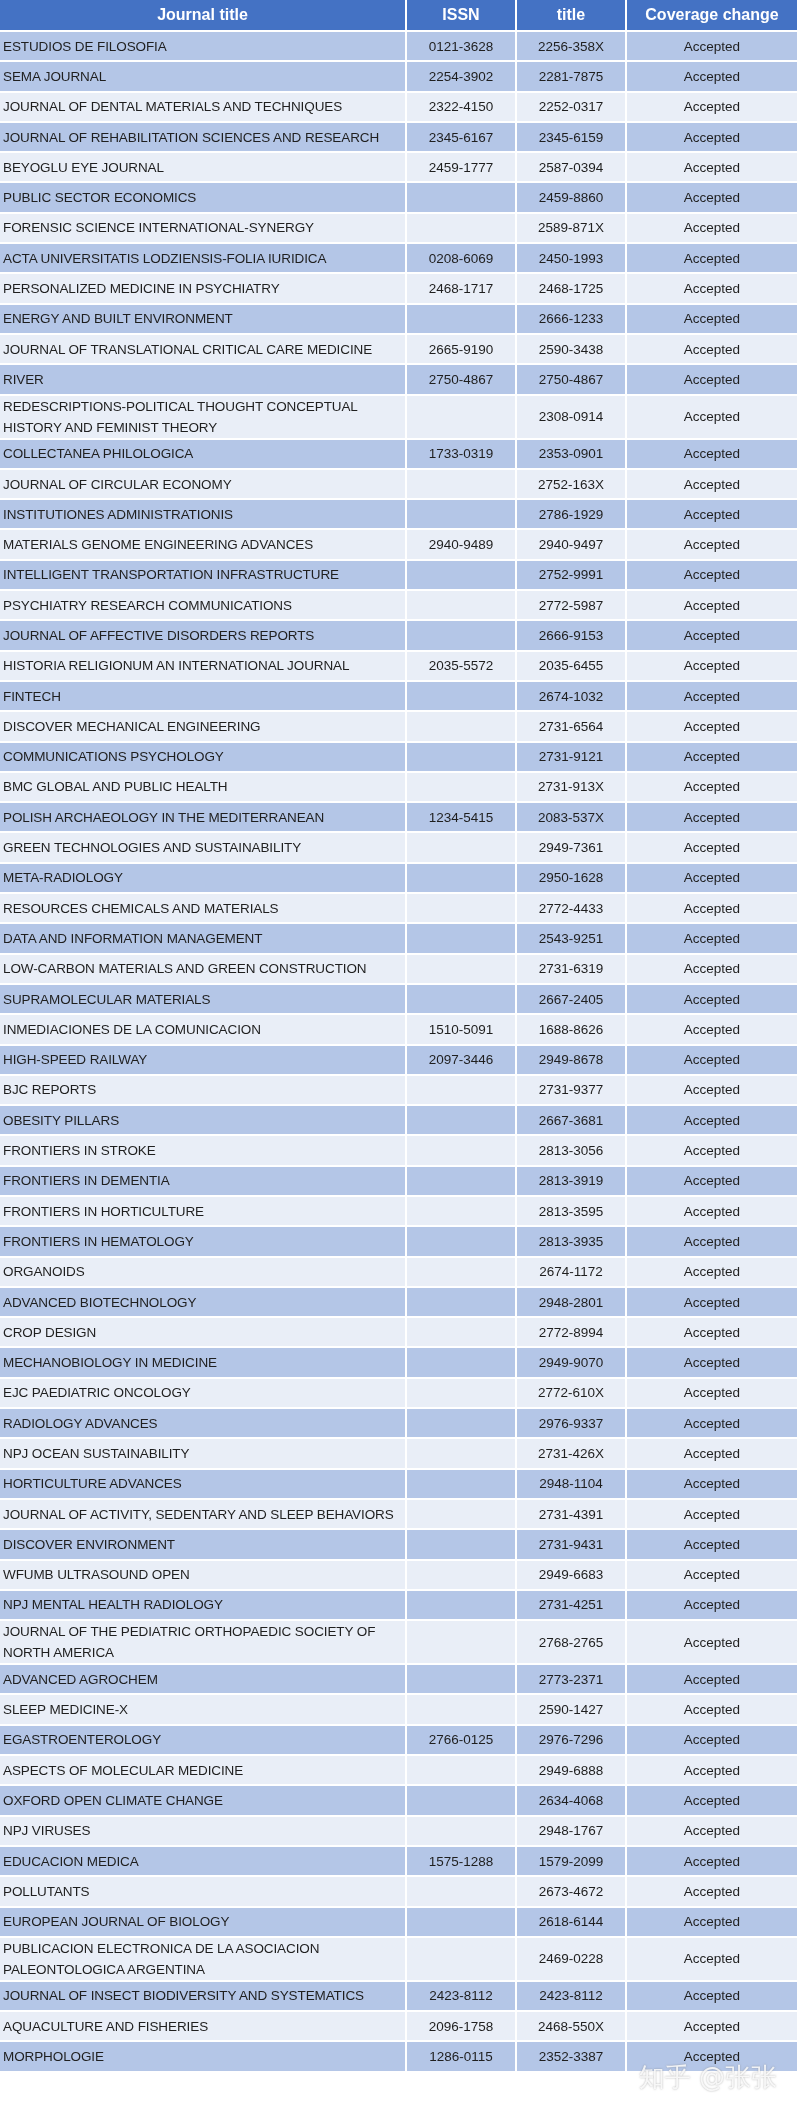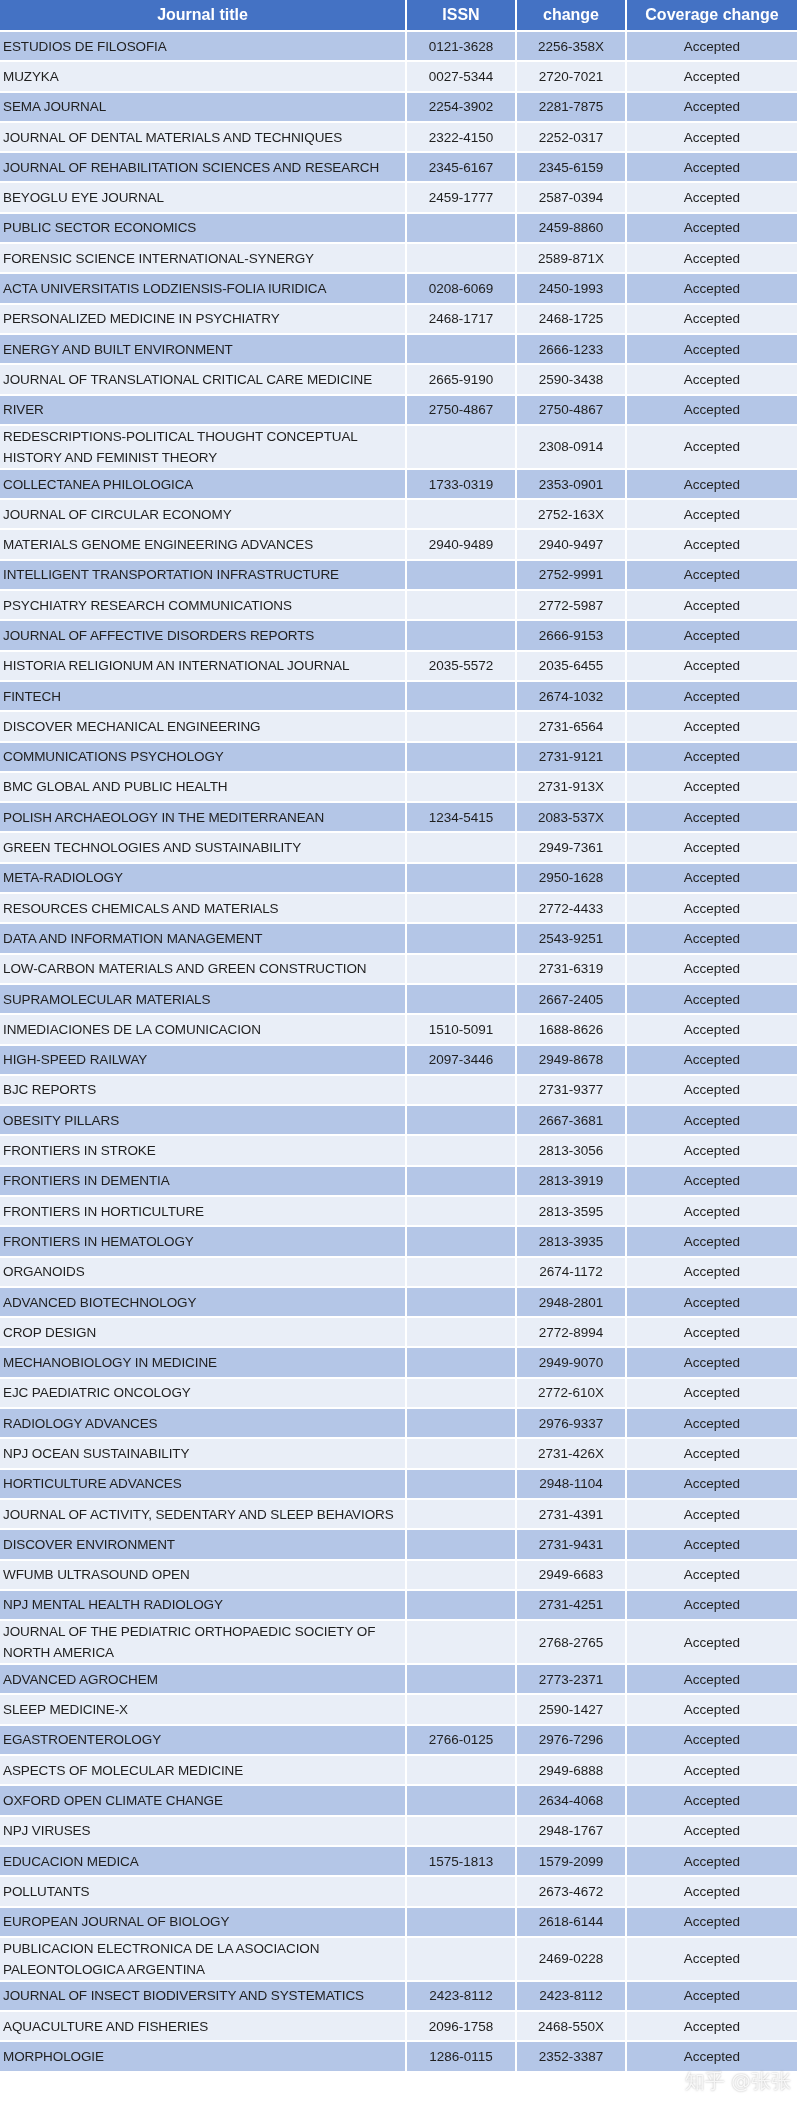"change" th { text: change -> title }
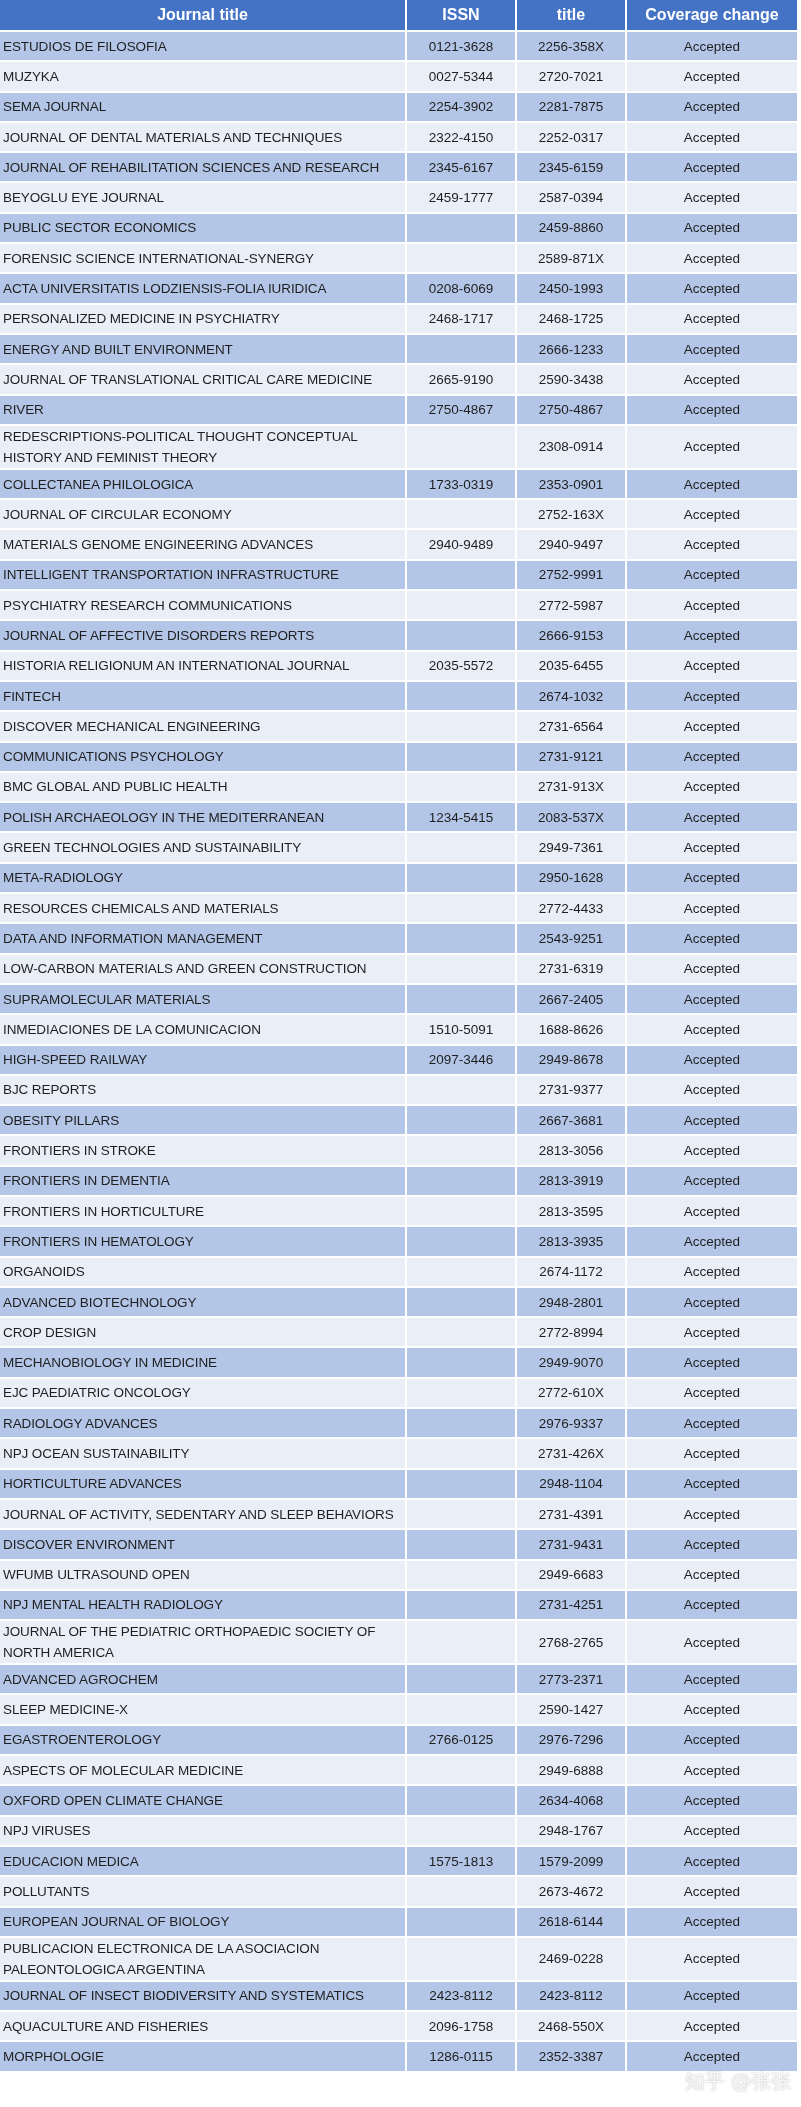"MUZYKA" tr.row-even { html: <tr> <td>MUZYKA</td> <td>0027-5344</td> <td>2720-7021</td> <td>Accepted</td> </tr> -> none }
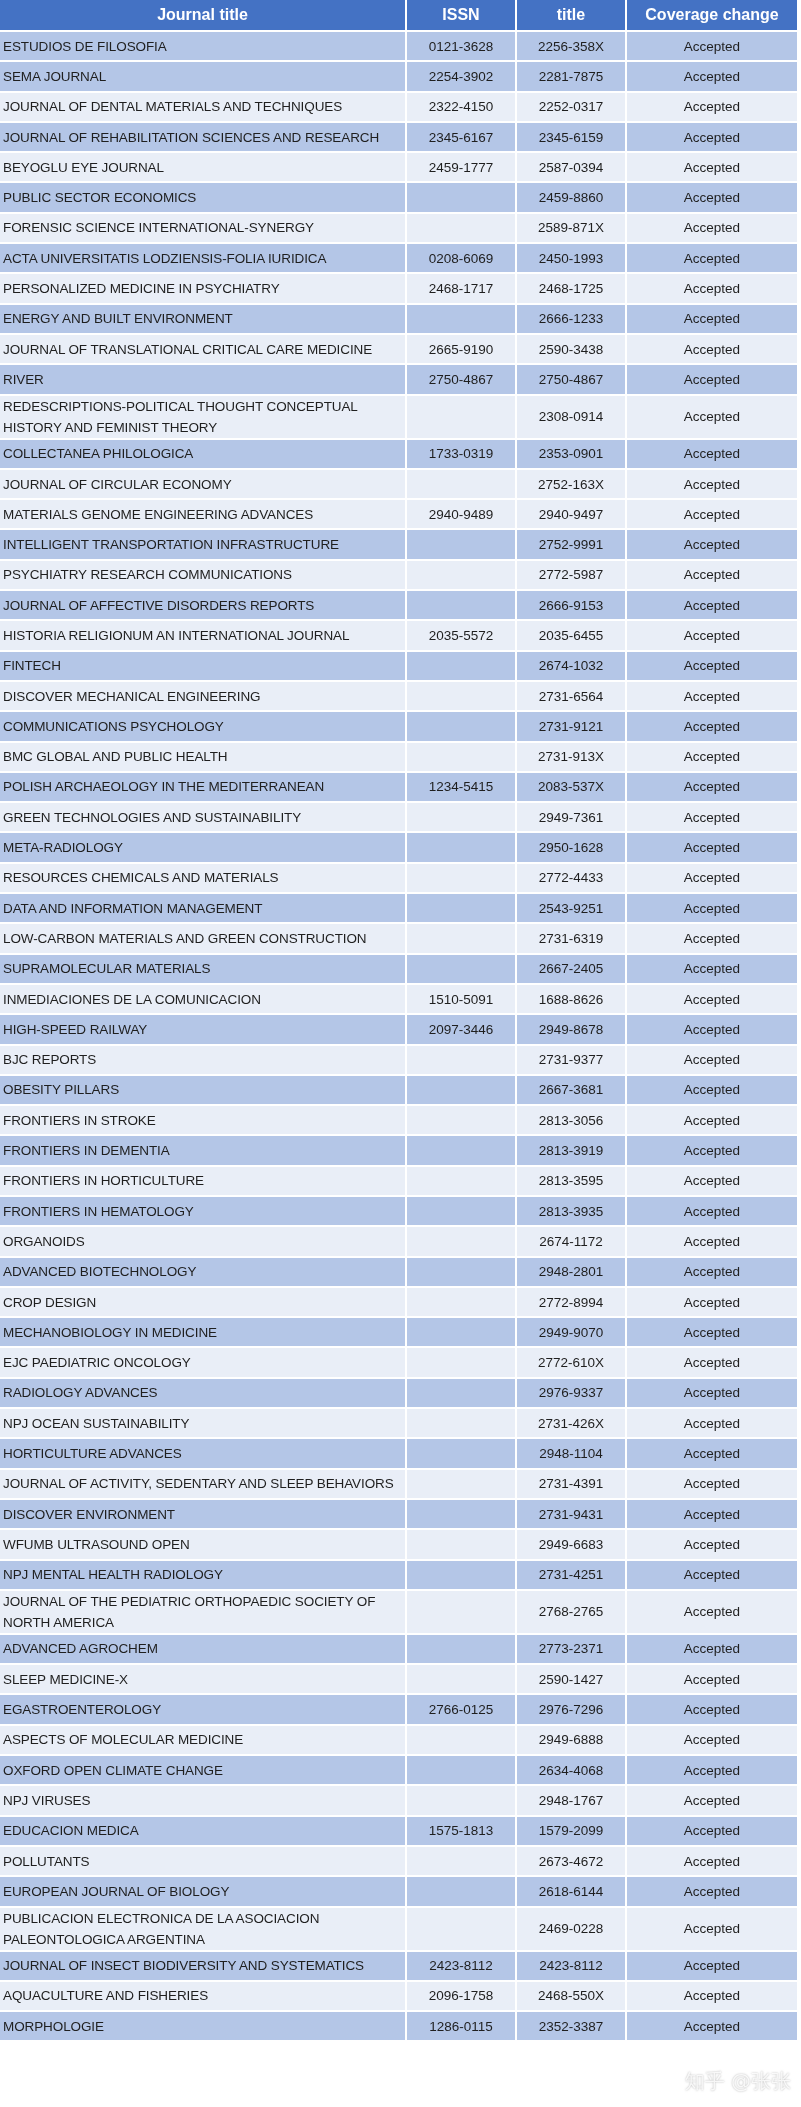"INSTITUTIONES ADMINISTRATIONIS" tr.row-odd { html: none -> <tr> <td>INSTITUTIONES ADMINISTRATIONIS</td> <td></td> <td>2786-1929</td> <td>Accepted</td> </tr> }
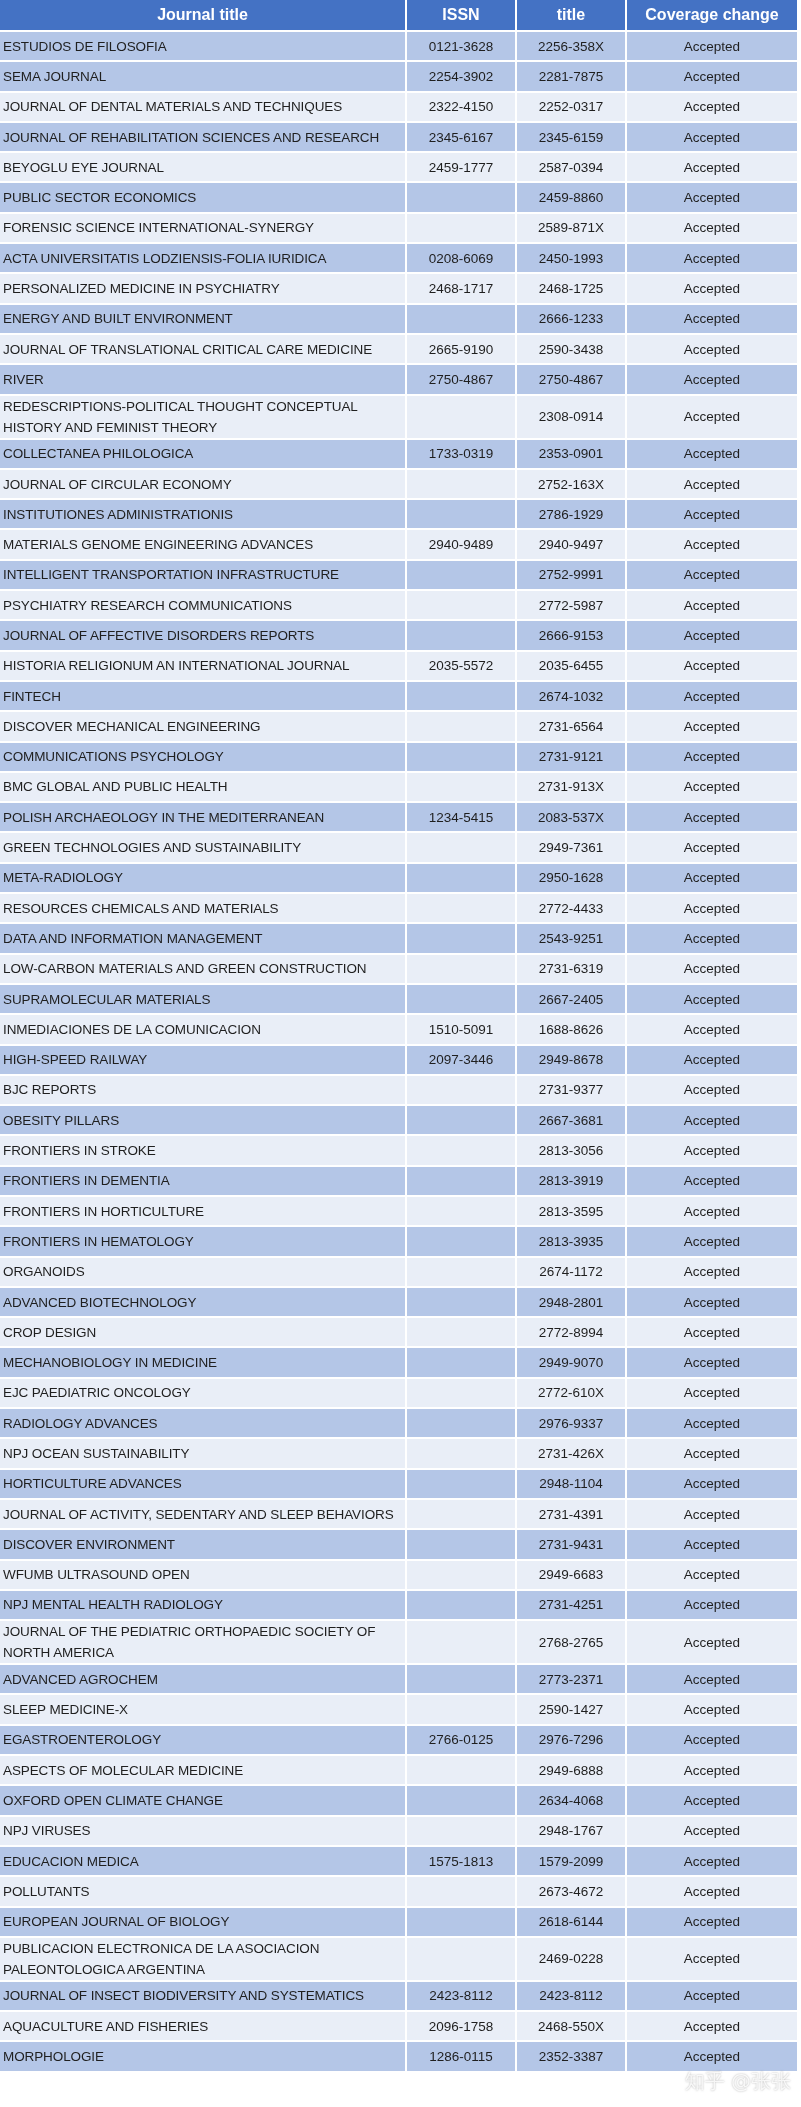"1575-1813" td.num { text: 1575-1813 -> 1575-1288 }
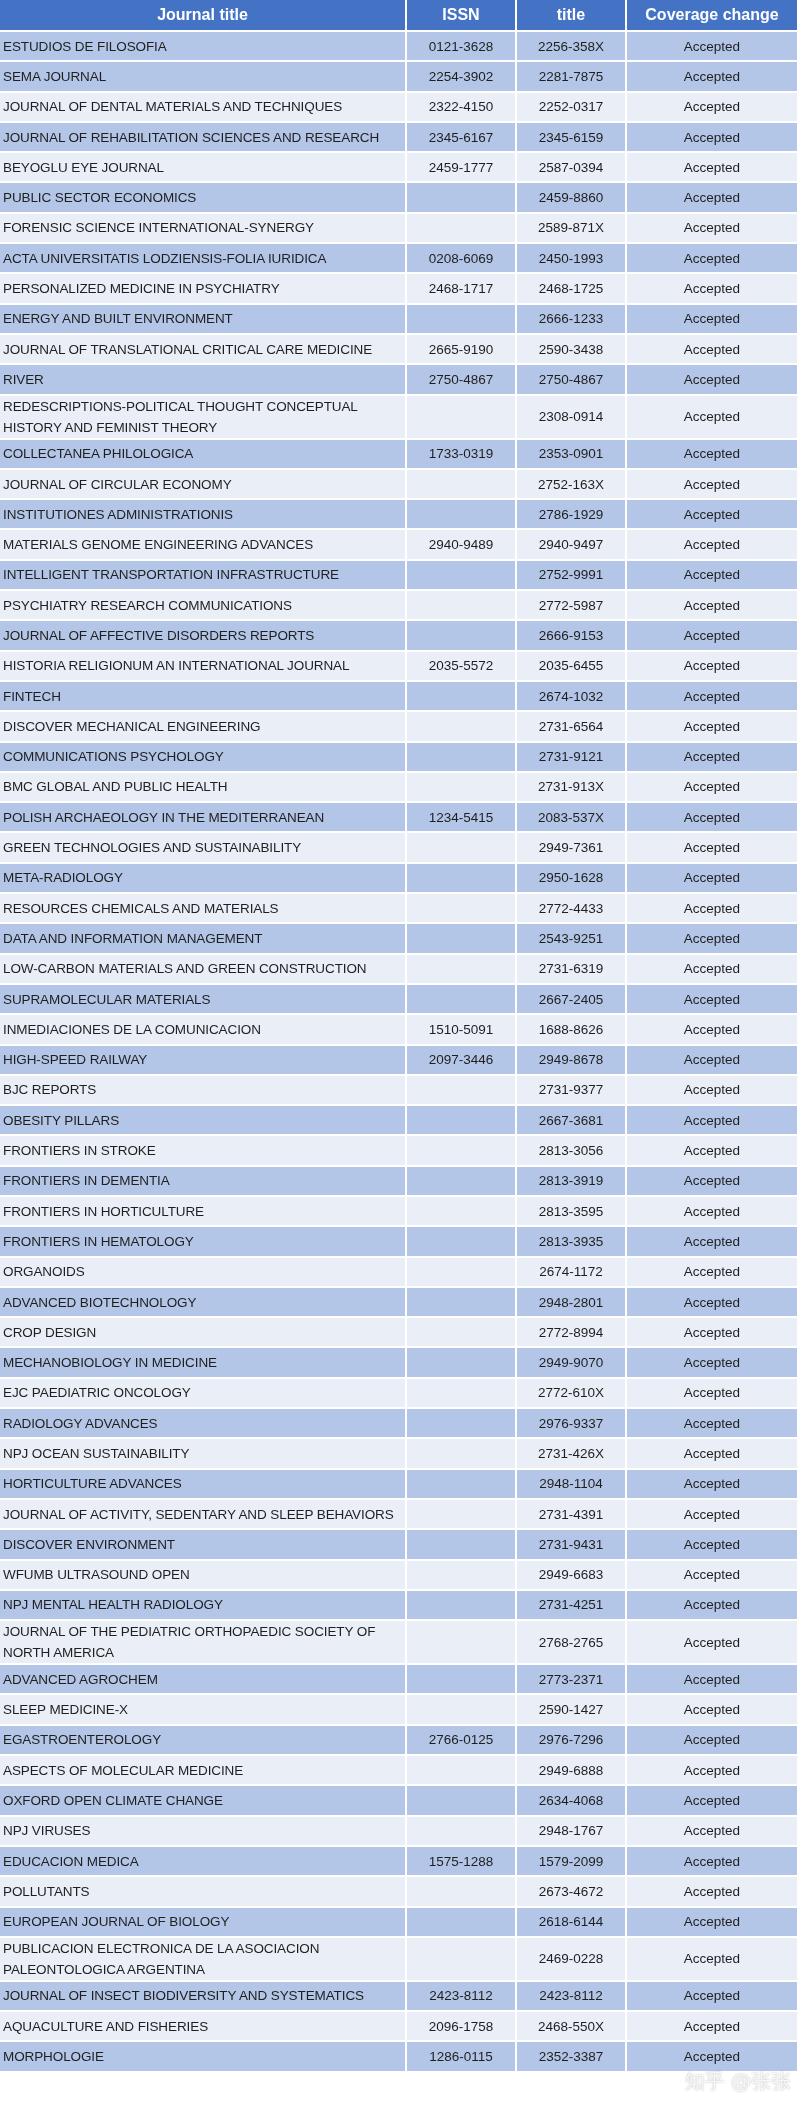"知乎 @张张" .watermark { font-size: 20px -> 26px; right: 10px -> 24px }
